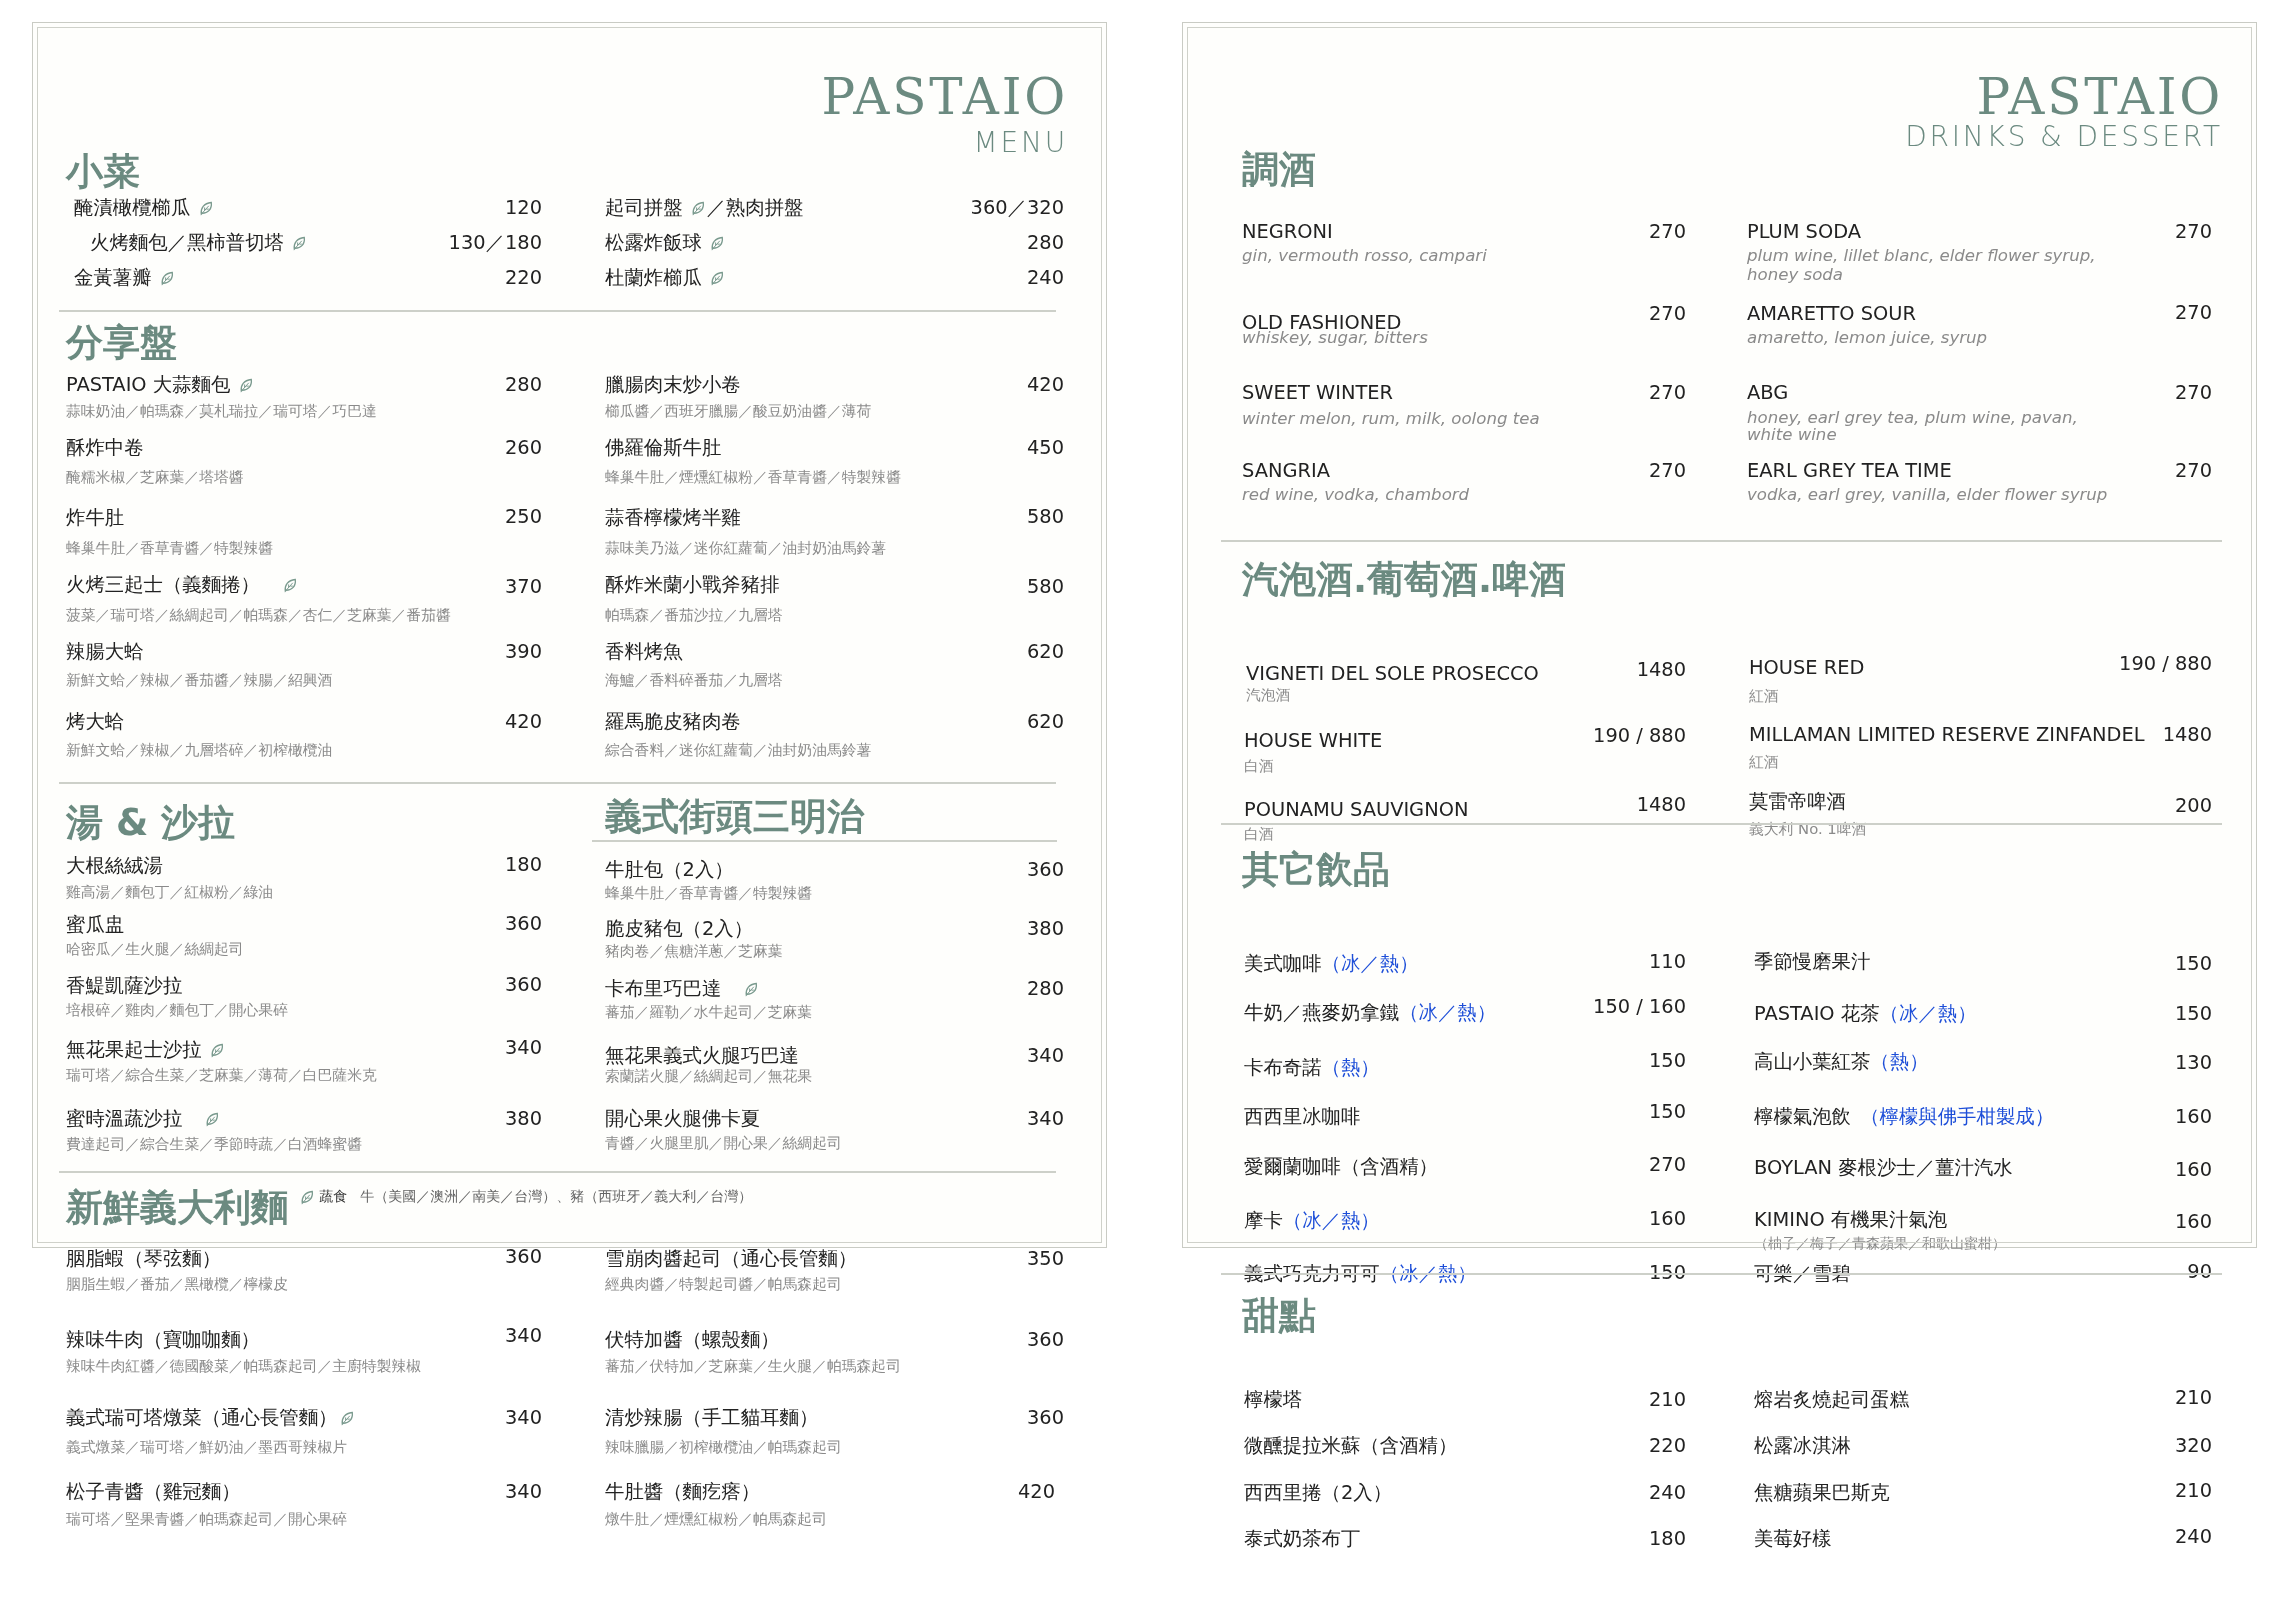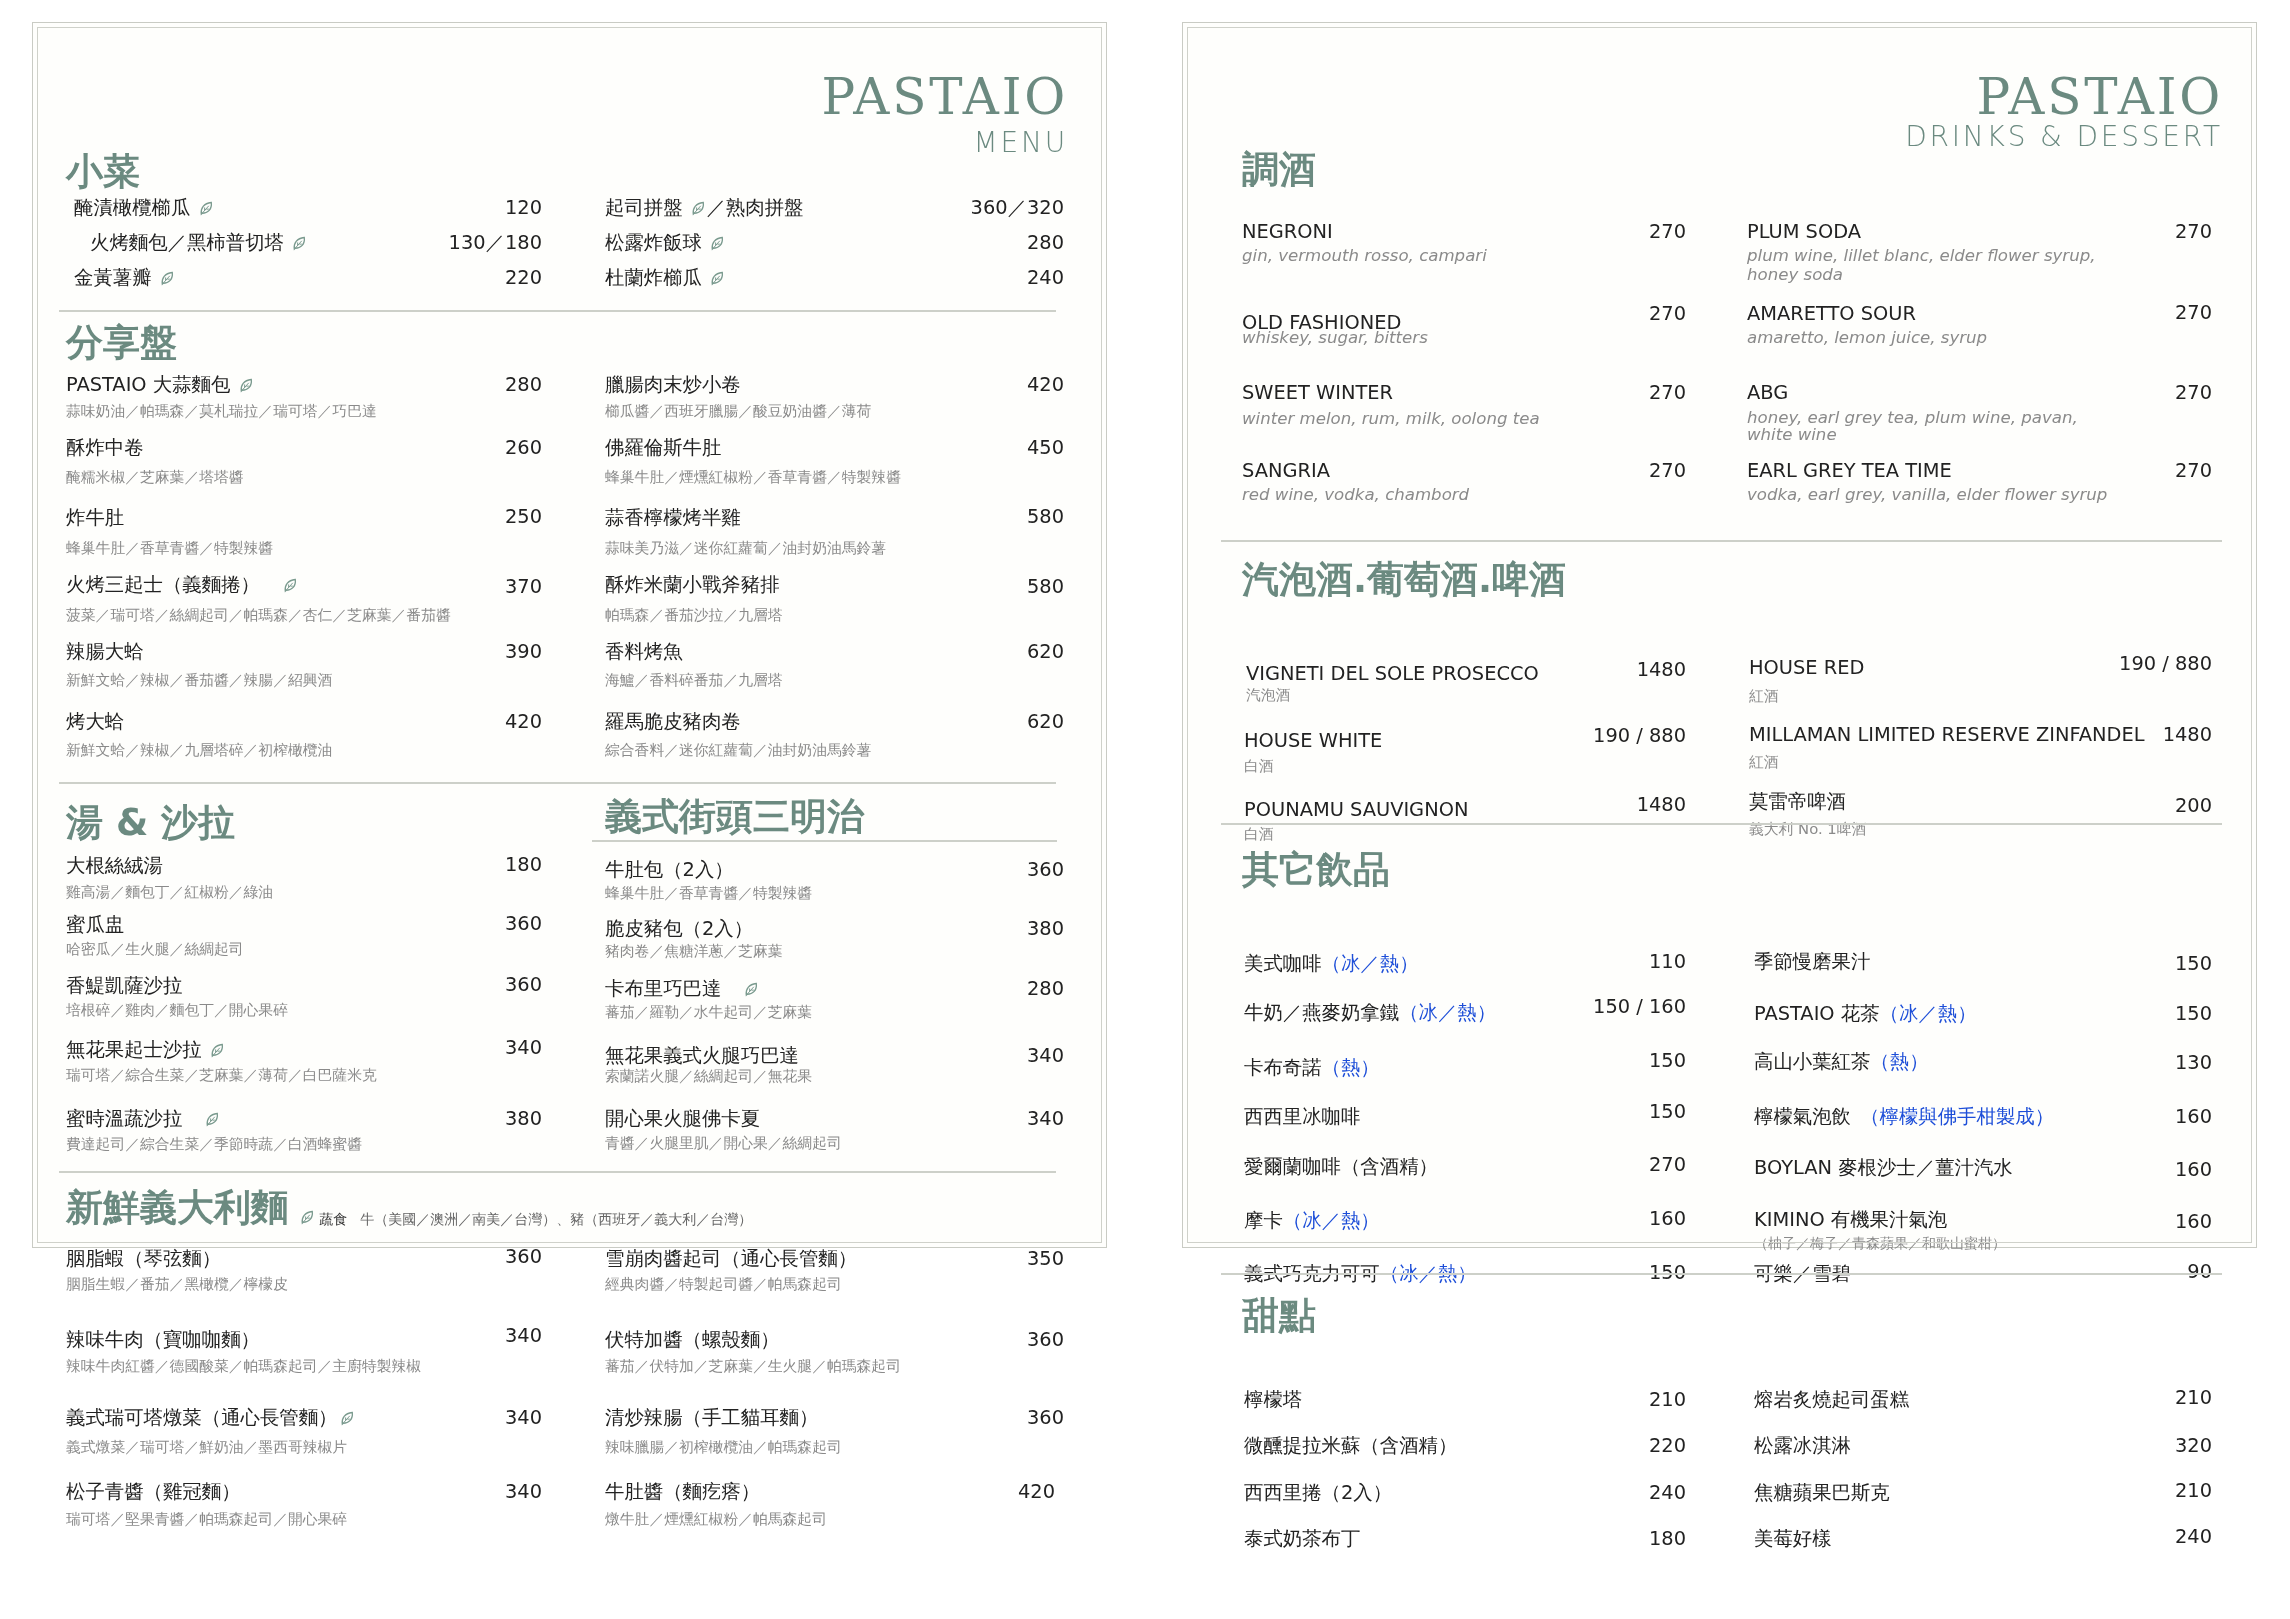"新鮮義大利麵" div.abs { align-items: flex-end -> flex-start }
